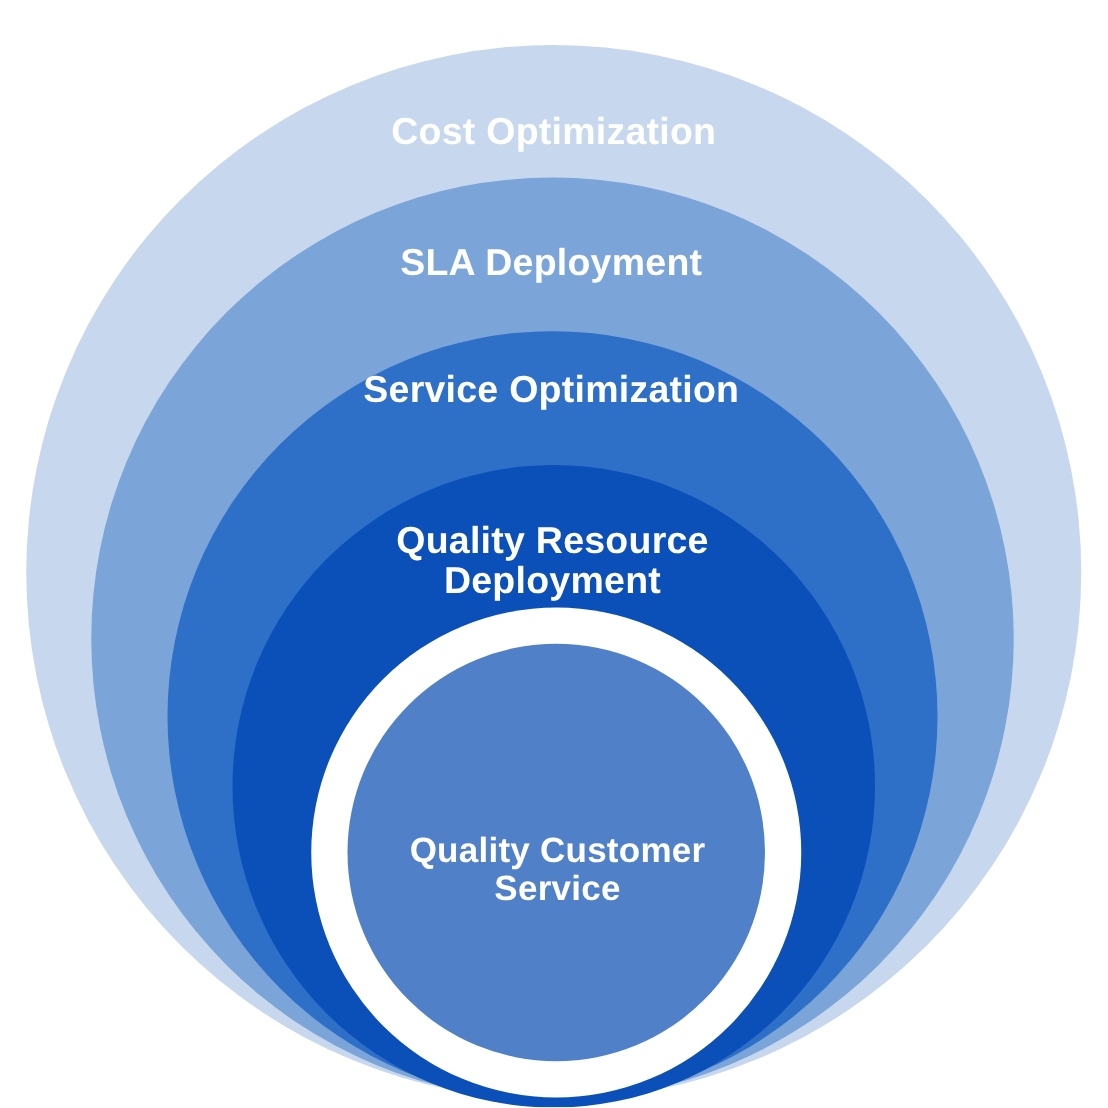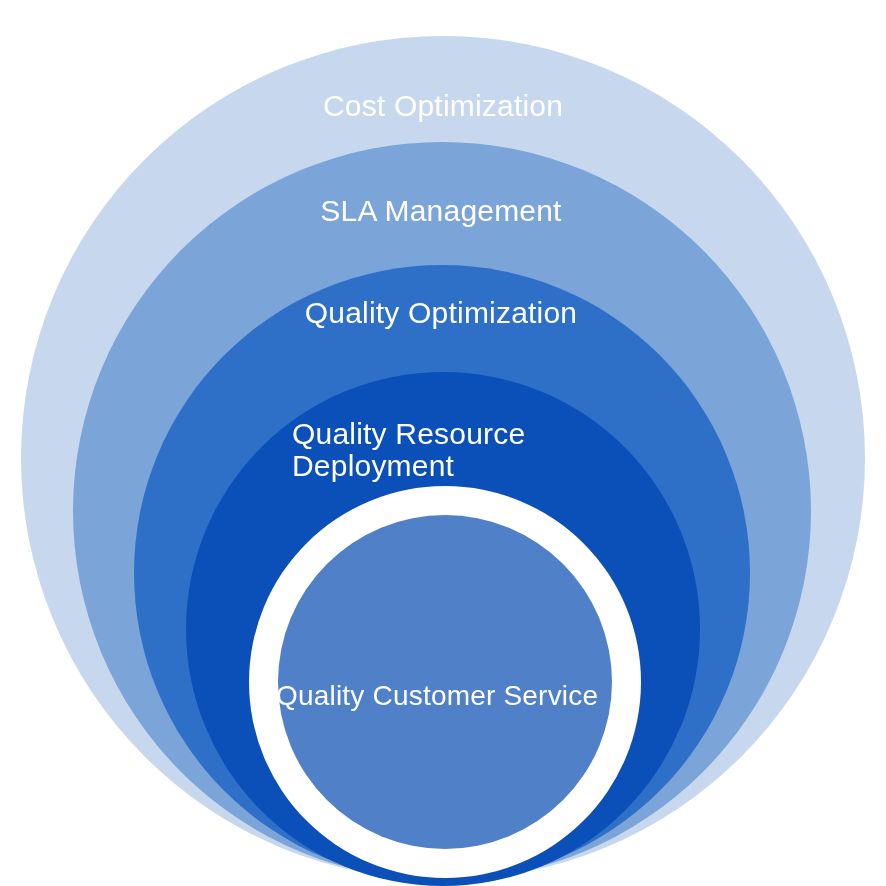"Cost Optimization" .ring-label { font-weight: normal -> bold; text-align: none -> center }
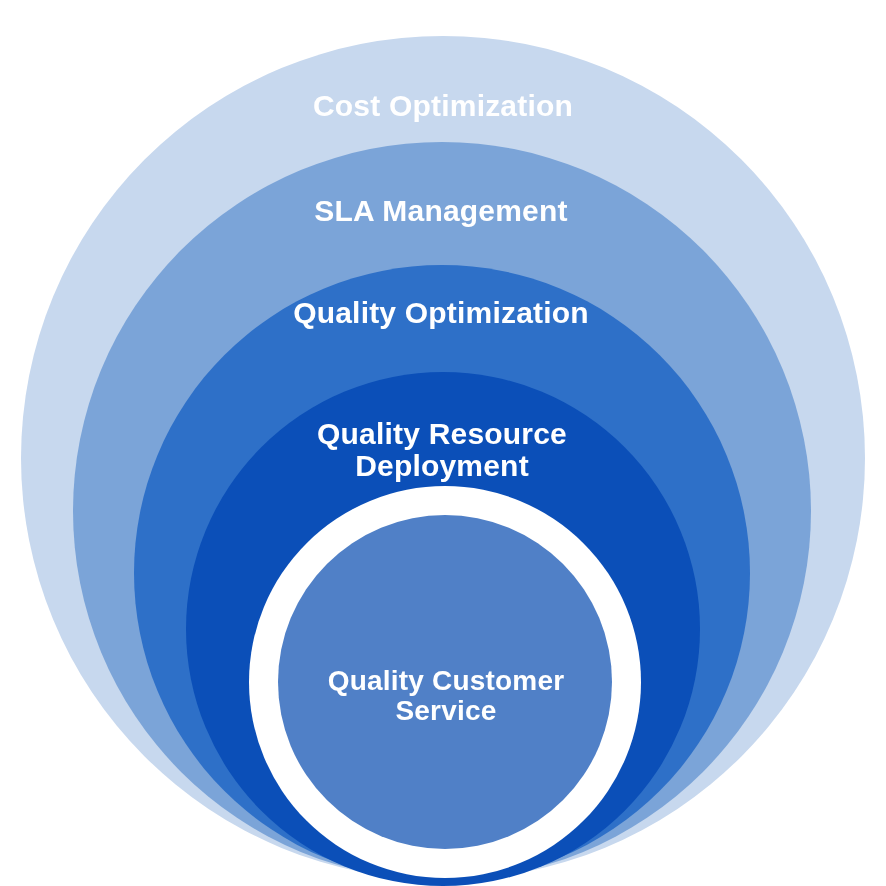"SLA Management" div.ring-label { text: Management -> Deployment }
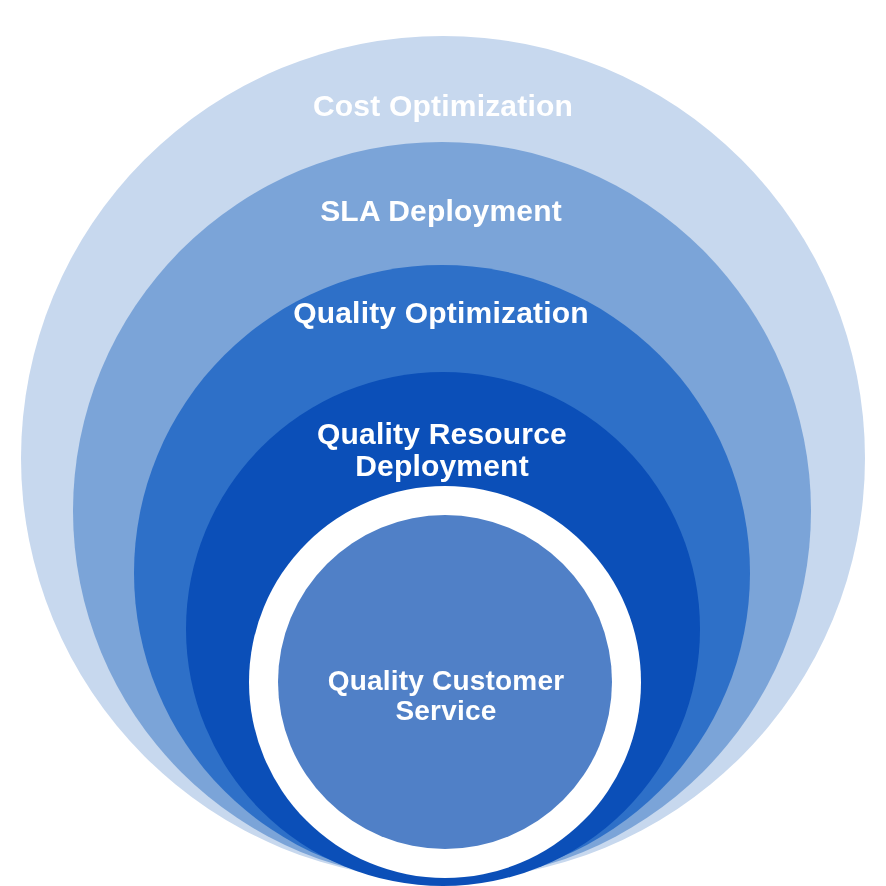"Quality Optimization" div.ring-label { text: Quality -> Service }
